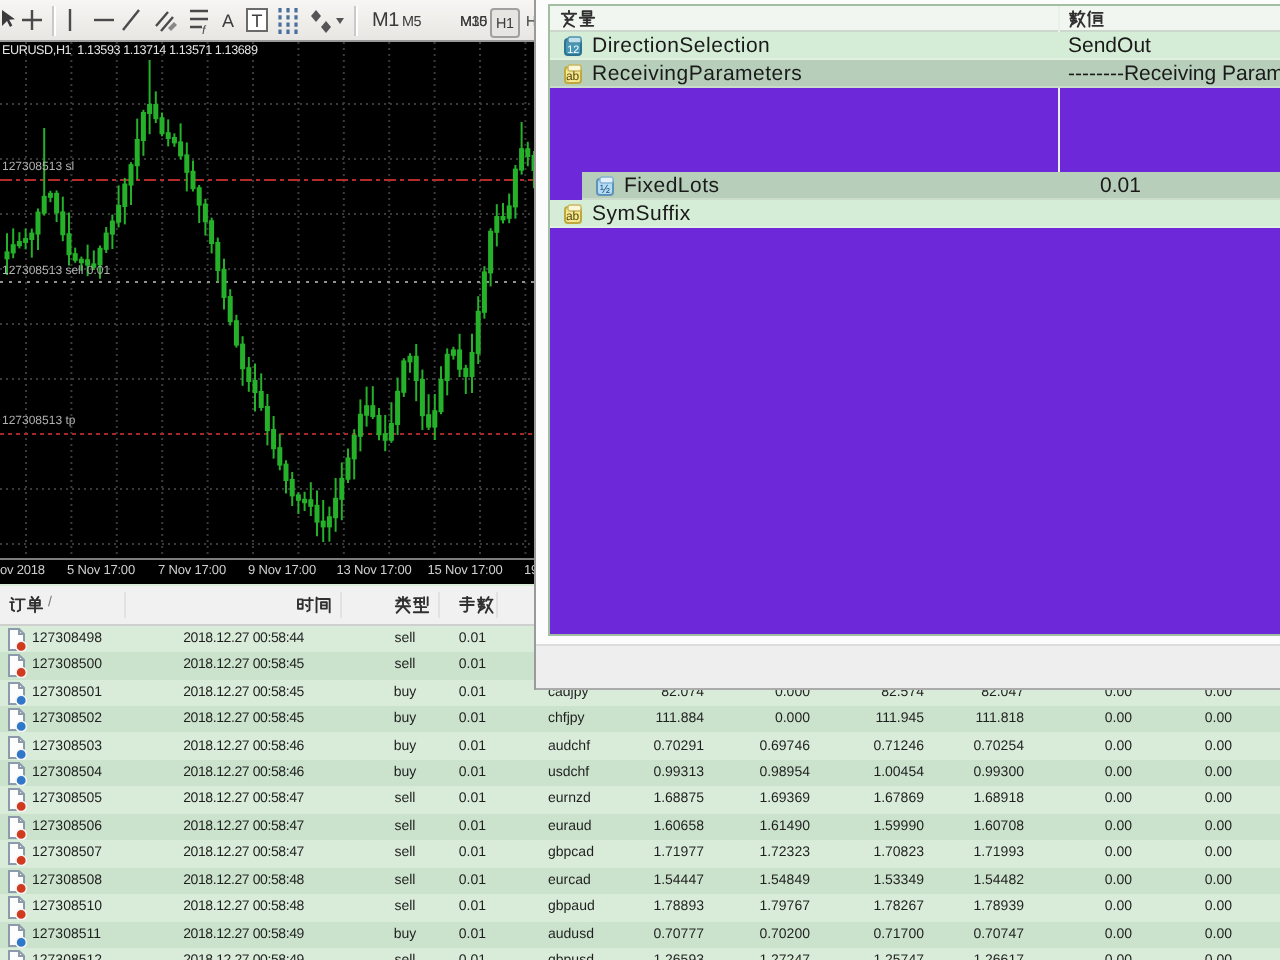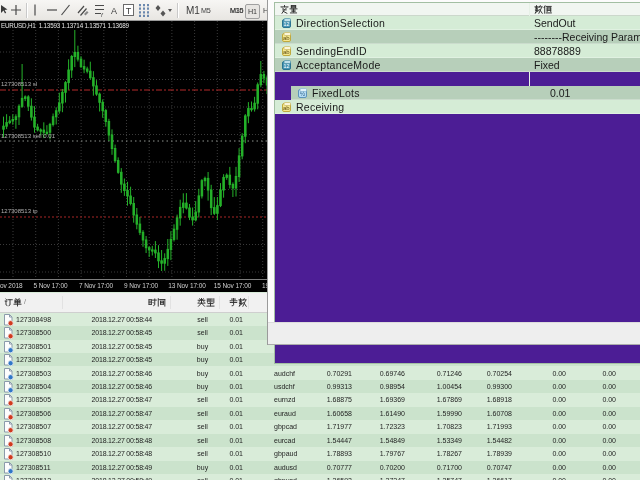"DirectionSelection" div { background: #4c1d95 -> #6d28d9; height: 362px -> 316px }
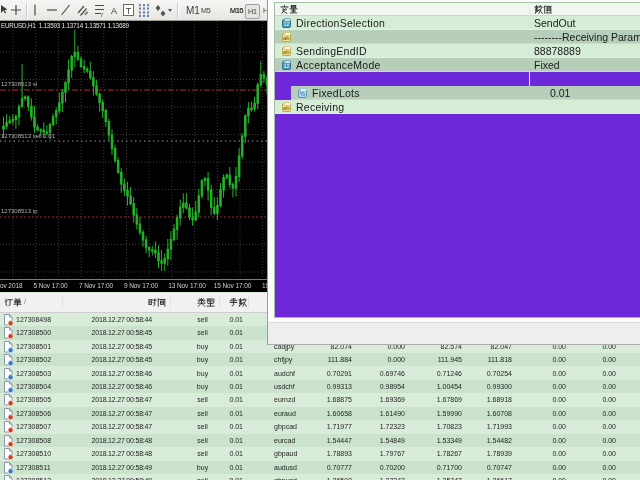"ReceivingParameters" div { html: none -> <div>ReceivingParameters</div> }
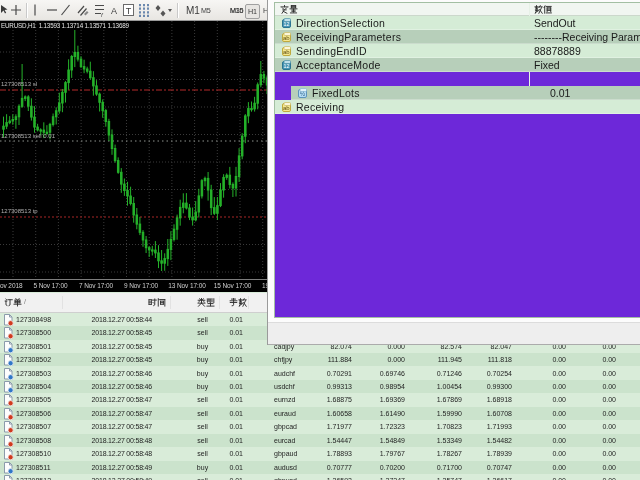"SendingEndID" div { html: <div> <svg> <rect></rect> <rect></rect> <text>ab</text> </svg> <div>SendingEndID</div> <div>88878889</div> </div> -> none }
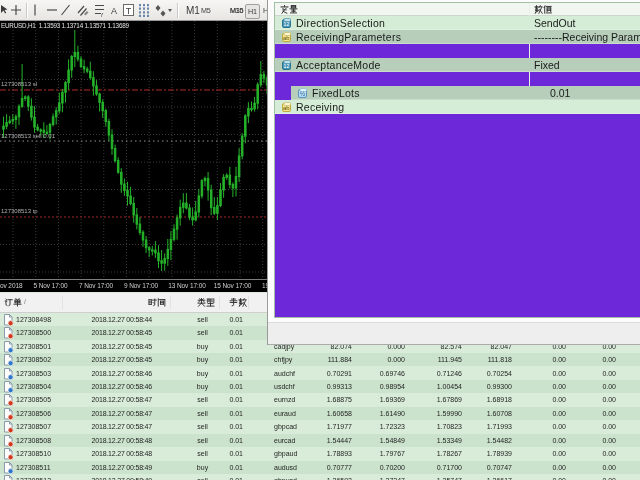"AcceptanceMode" div { html: <div> <svg> <rect></rect> <rect></rect> <text>12</text> </svg> <div>AcceptanceMode</div> <div>Fixed</div> </div> -> none }
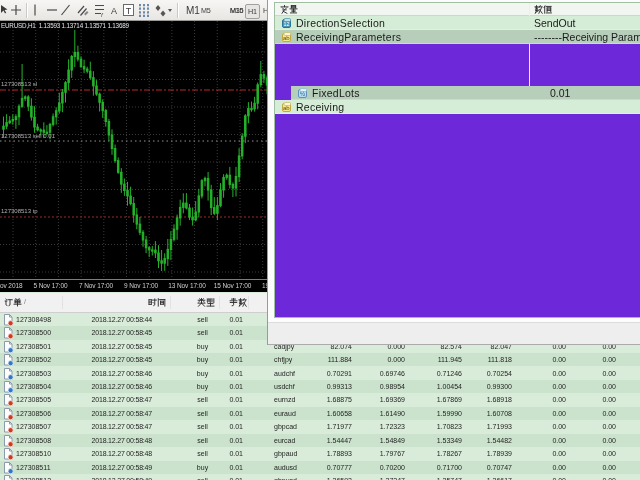"Receiving" div { text: Receiving -> SymSuffix }
